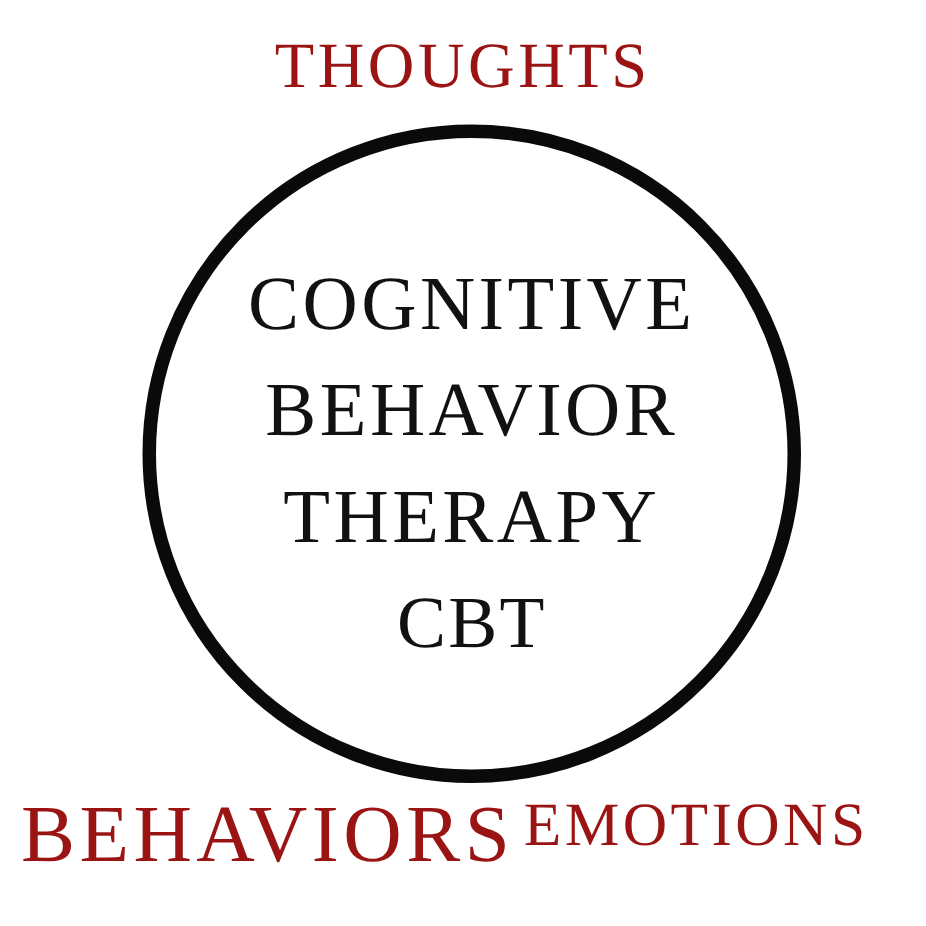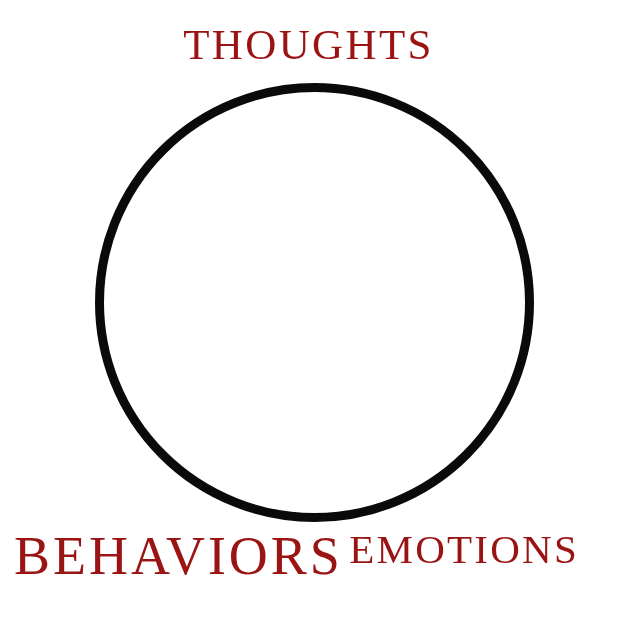"COGNITIVE" div { html: none -> <div> <span>COGNITIVE</span> <span>BEHAVIOR</span> <span>THERAPY</span> <span>CBT</span> </div> }
